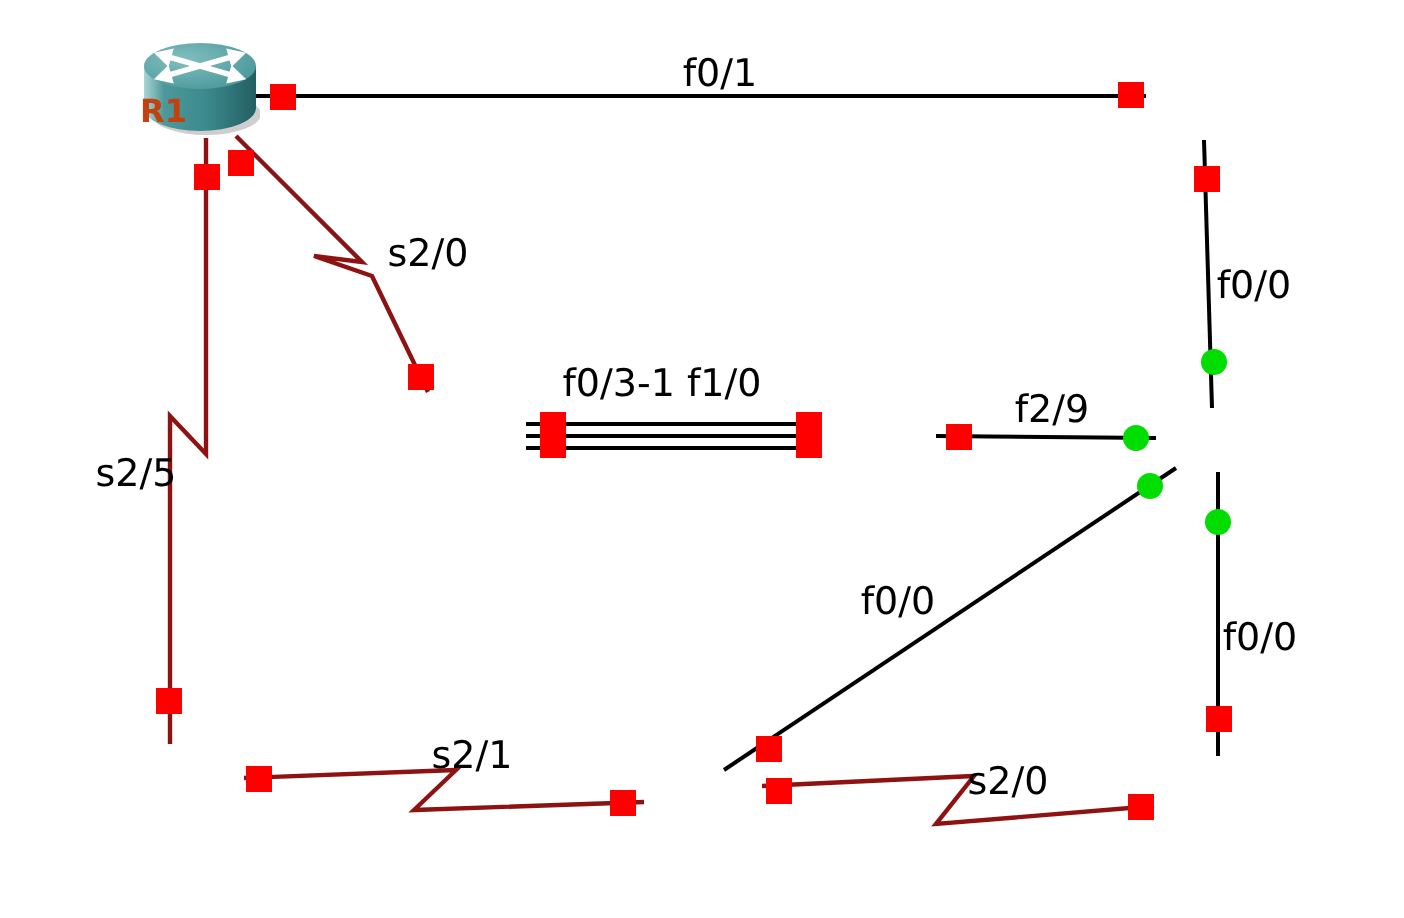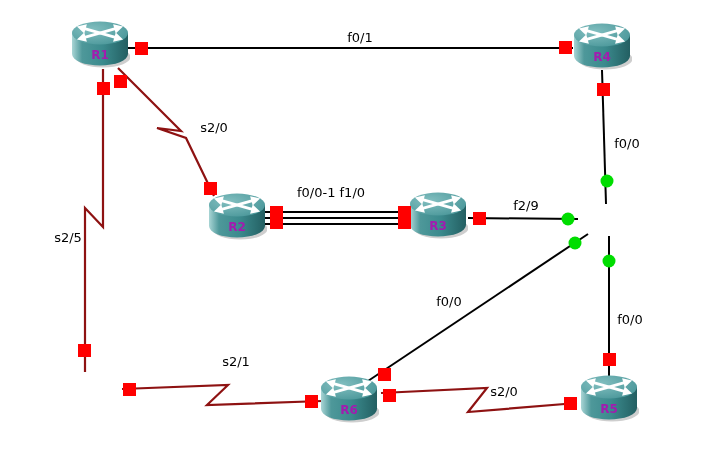"f0/1" .link-label { font-size: 13px -> 19px }
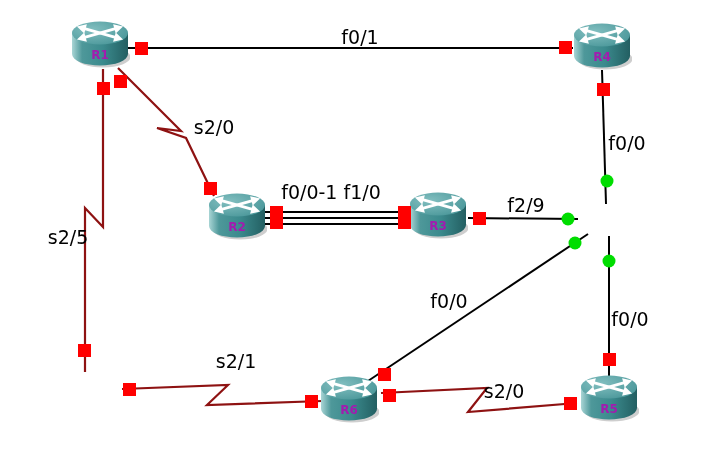"R1" .dev-label { color: #a21caf -> #c2410c; font-size: 12px -> 16px; text-align: center -> none }
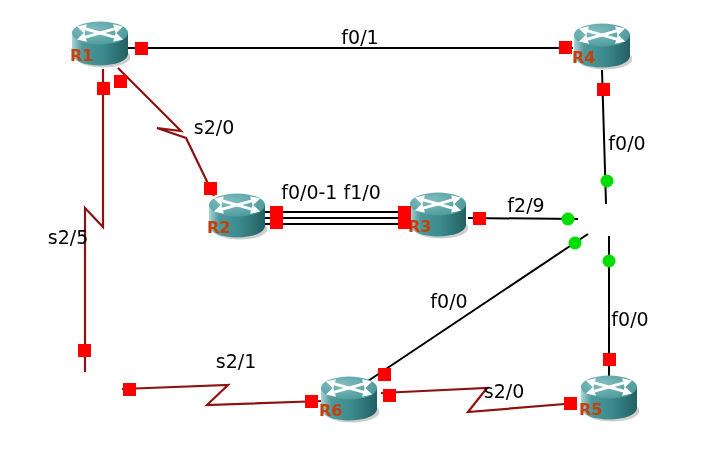"R4" div.device { html: <div> <svg> <ellipse></ellipse> <path></path> <ellipse></ellipse> <g> <g> <rect></rect> <polygon></polygon> <polygon></polygon> </g> <g> <rect></rect> <polygon></polygon> <polygon></polygon> </g> </g> </svg> <div>R4</div> </div> -> none }
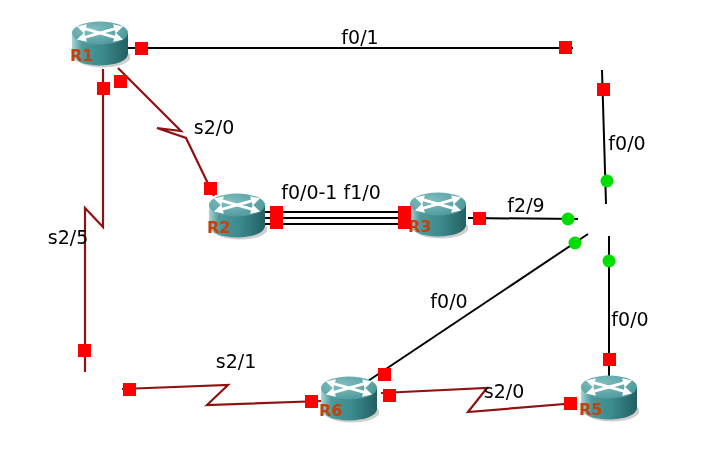"f0/0-1 f1/0" div.link-label { text: f0/0-1 -> f0/3-1 }
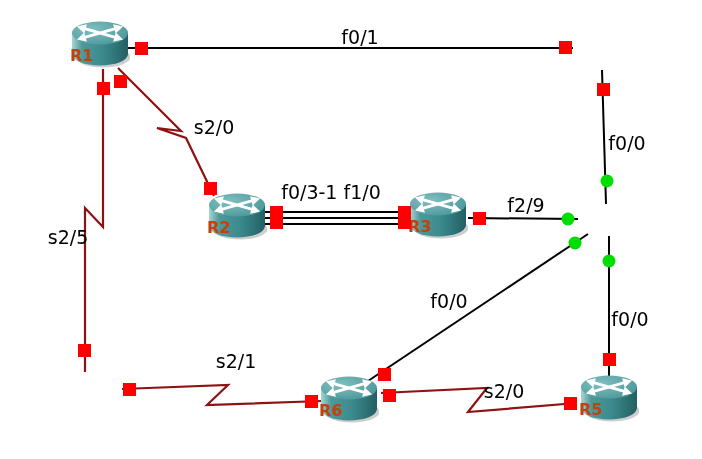"R2" div.device { html: <div> <svg> <ellipse></ellipse> <path></path> <ellipse></ellipse> <g> <g> <rect></rect> <polygon></polygon> <polygon></polygon> </g> <g> <rect></rect> <polygon></polygon> <polygon></polygon> </g> </g> </svg> <div>R2</div> </div> -> none }
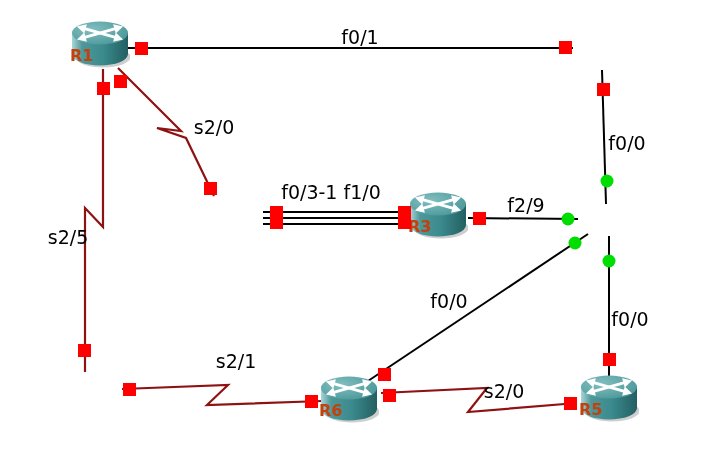"R3" div.device { html: <div> <svg> <ellipse></ellipse> <path></path> <ellipse></ellipse> <g> <g> <rect></rect> <polygon></polygon> <polygon></polygon> </g> <g> <rect></rect> <polygon></polygon> <polygon></polygon> </g> </g> </svg> <div>R3</div> </div> -> none }
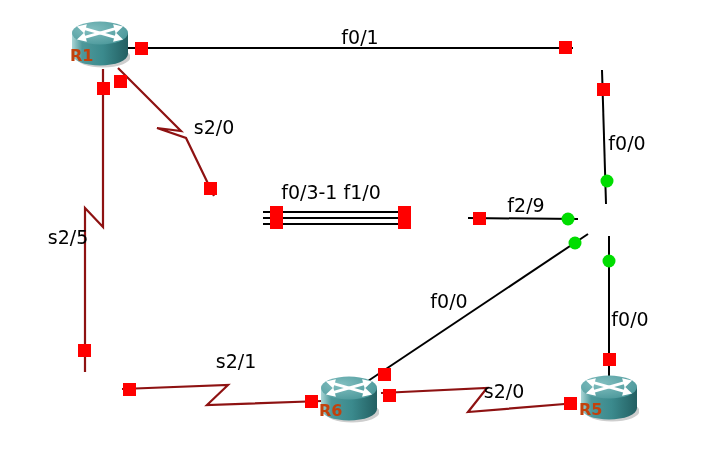"s2/1" div.link-label { top: 361px -> 378px }
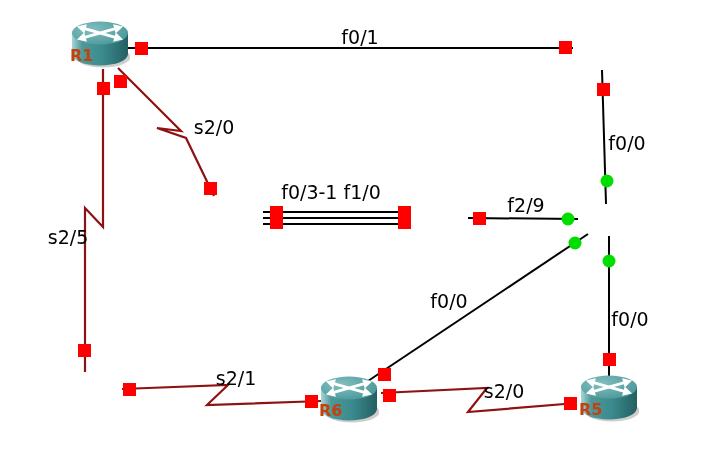"R6" div.device { html: <div> <svg> <ellipse></ellipse> <path></path> <ellipse></ellipse> <g> <g> <rect></rect> <polygon></polygon> <polygon></polygon> </g> <g> <rect></rect> <polygon></polygon> <polygon></polygon> </g> </g> </svg> <div>R6</div> </div> -> none }
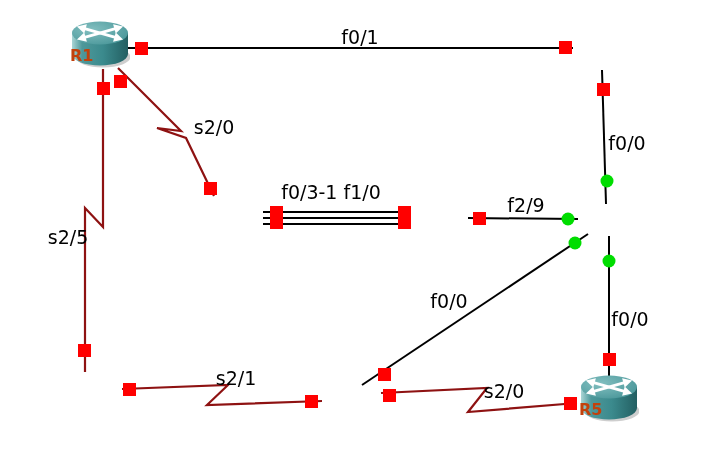"R5" div.device { html: <div> <svg> <ellipse></ellipse> <path></path> <ellipse></ellipse> <g> <g> <rect></rect> <polygon></polygon> <polygon></polygon> </g> <g> <rect></rect> <polygon></polygon> <polygon></polygon> </g> </g> </svg> <div>R5</div> </div> -> none }
